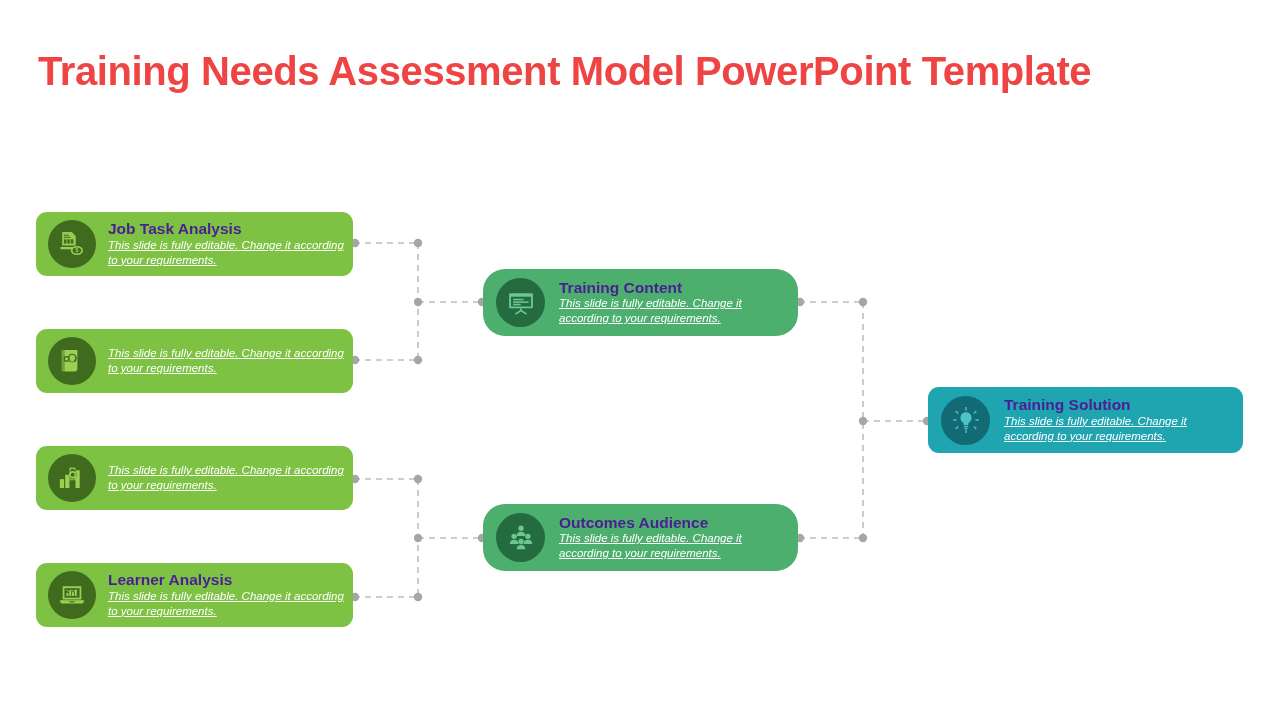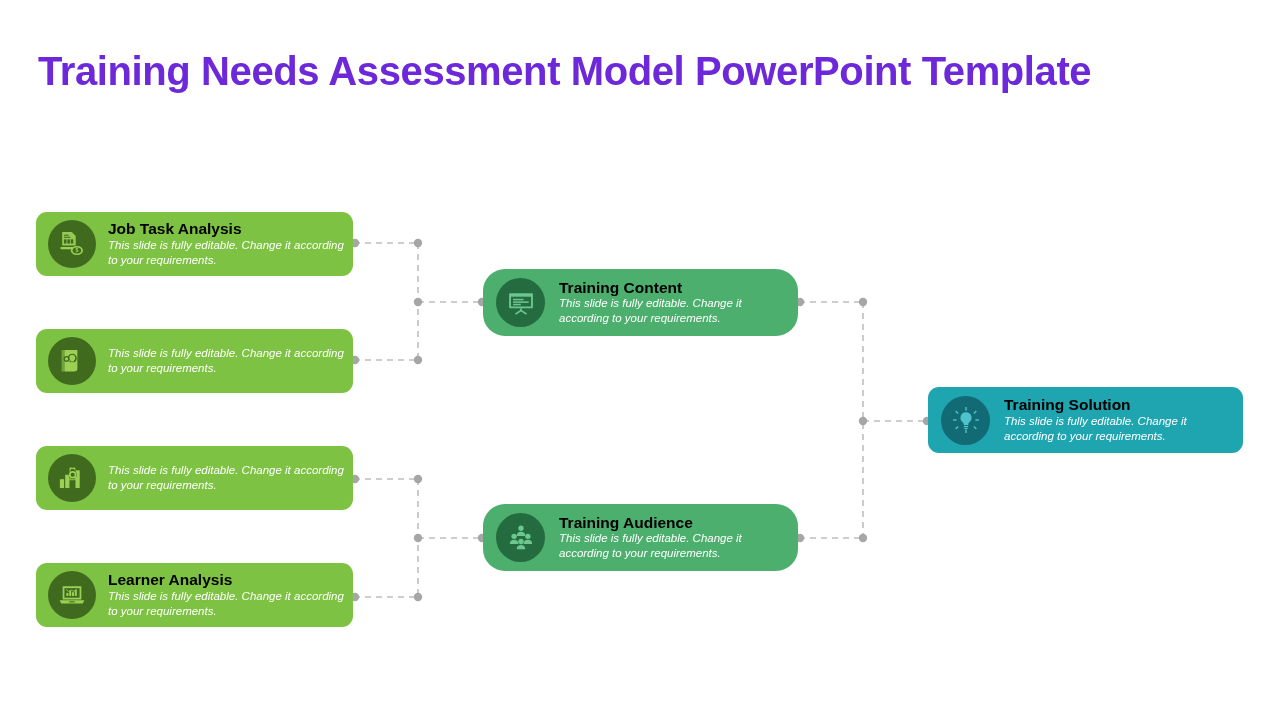"Training Needs Assessment Model" #page-title { color: #6d28d9 -> #ef4444 }
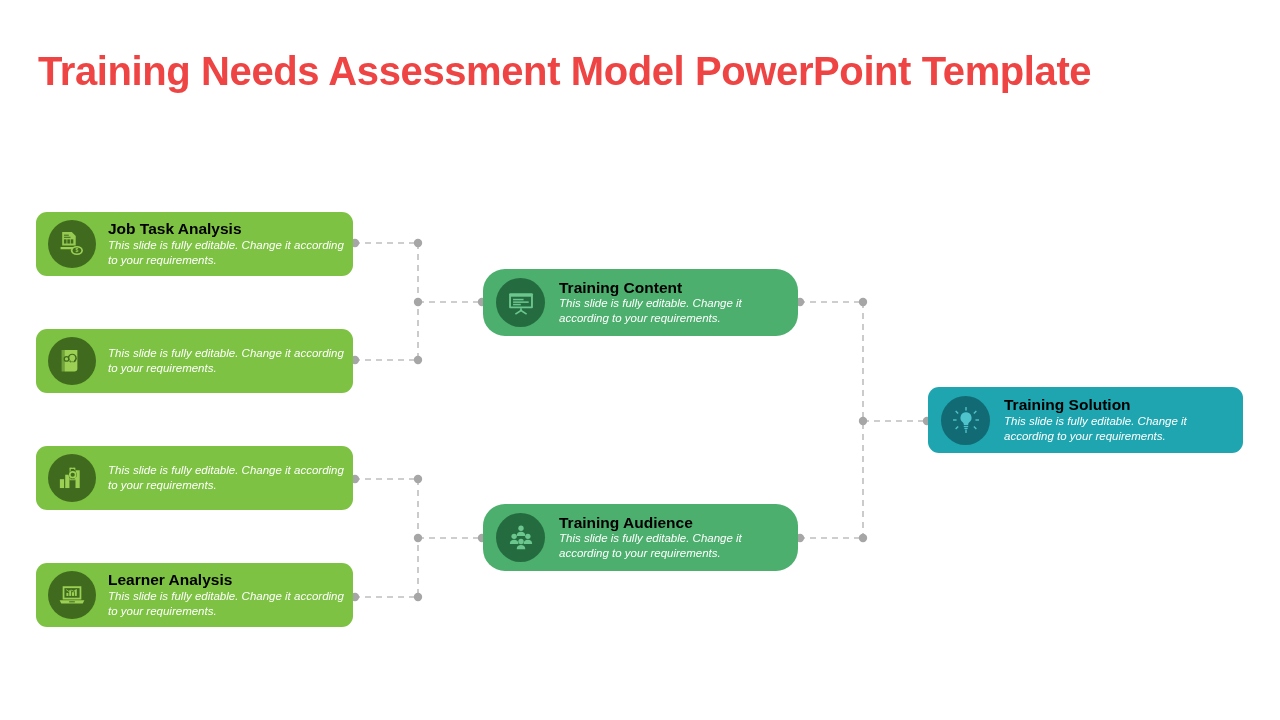"Job Task Analysis" .card-title { color: #000000 -> #4c1d95 }
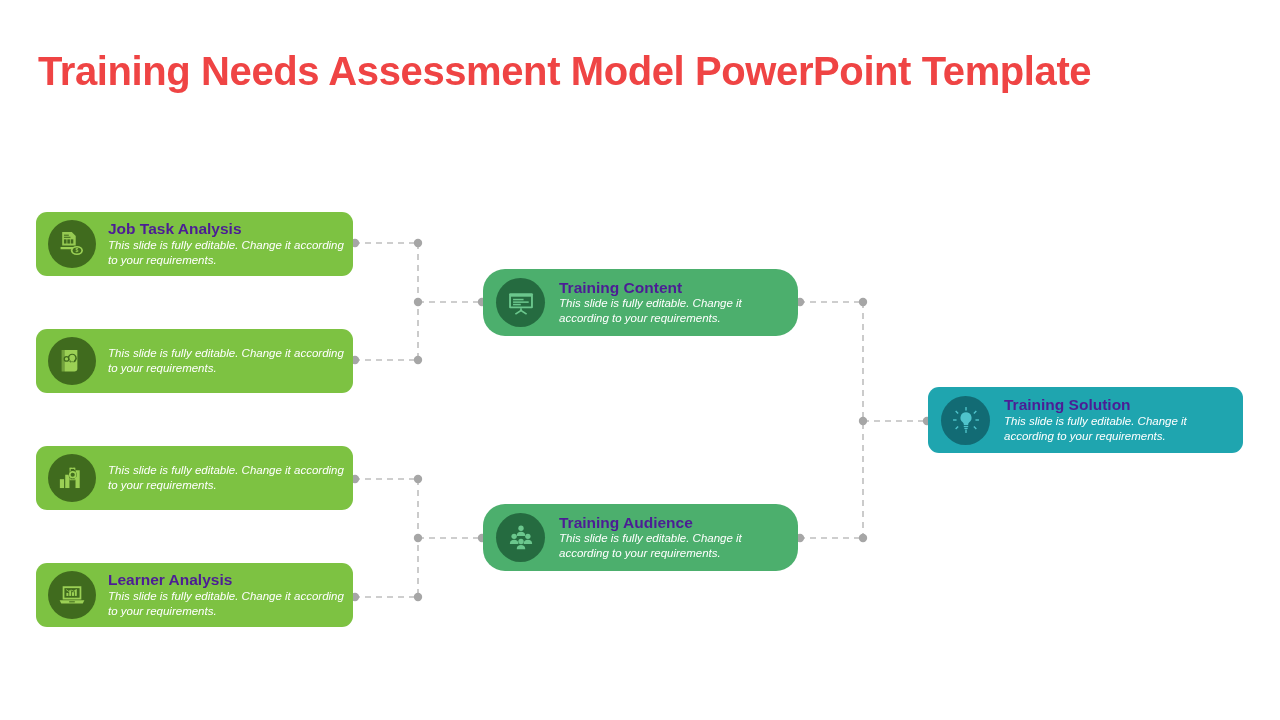"This slide is fully editable." .card-desc { text-decoration: none -> underline }
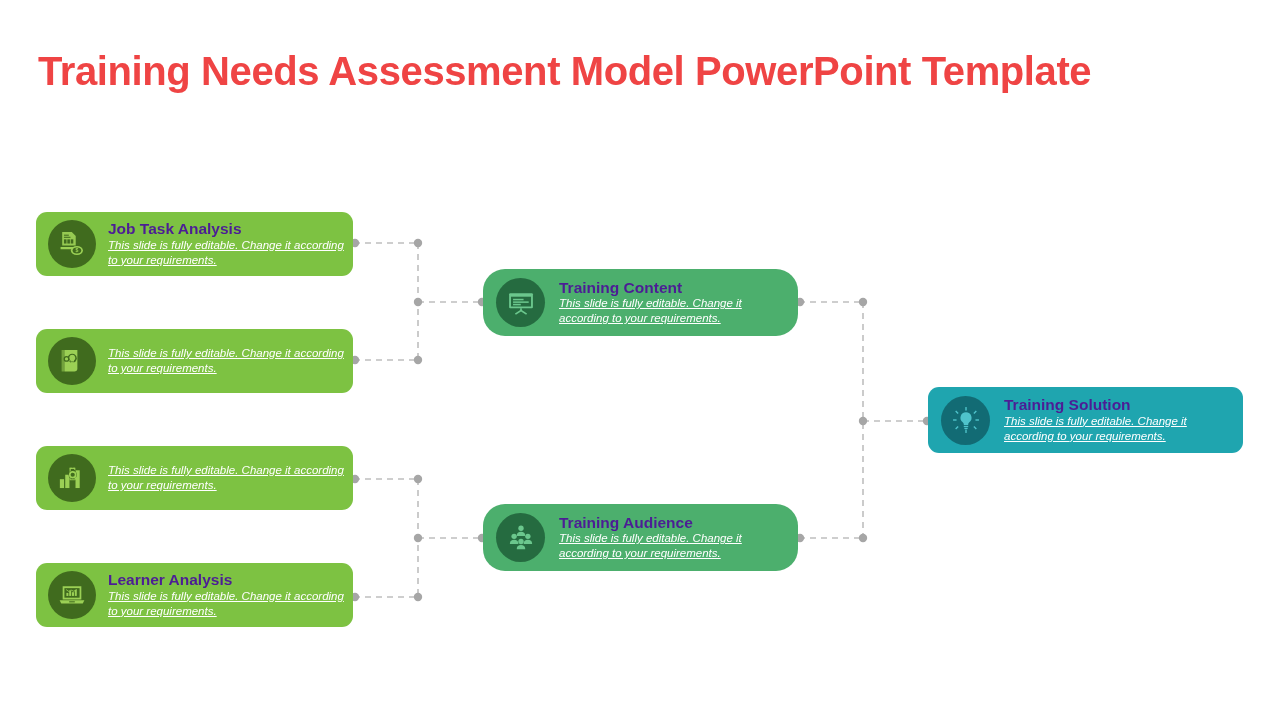"Training Audience" div.card-title { text: Training -> Outcomes }
